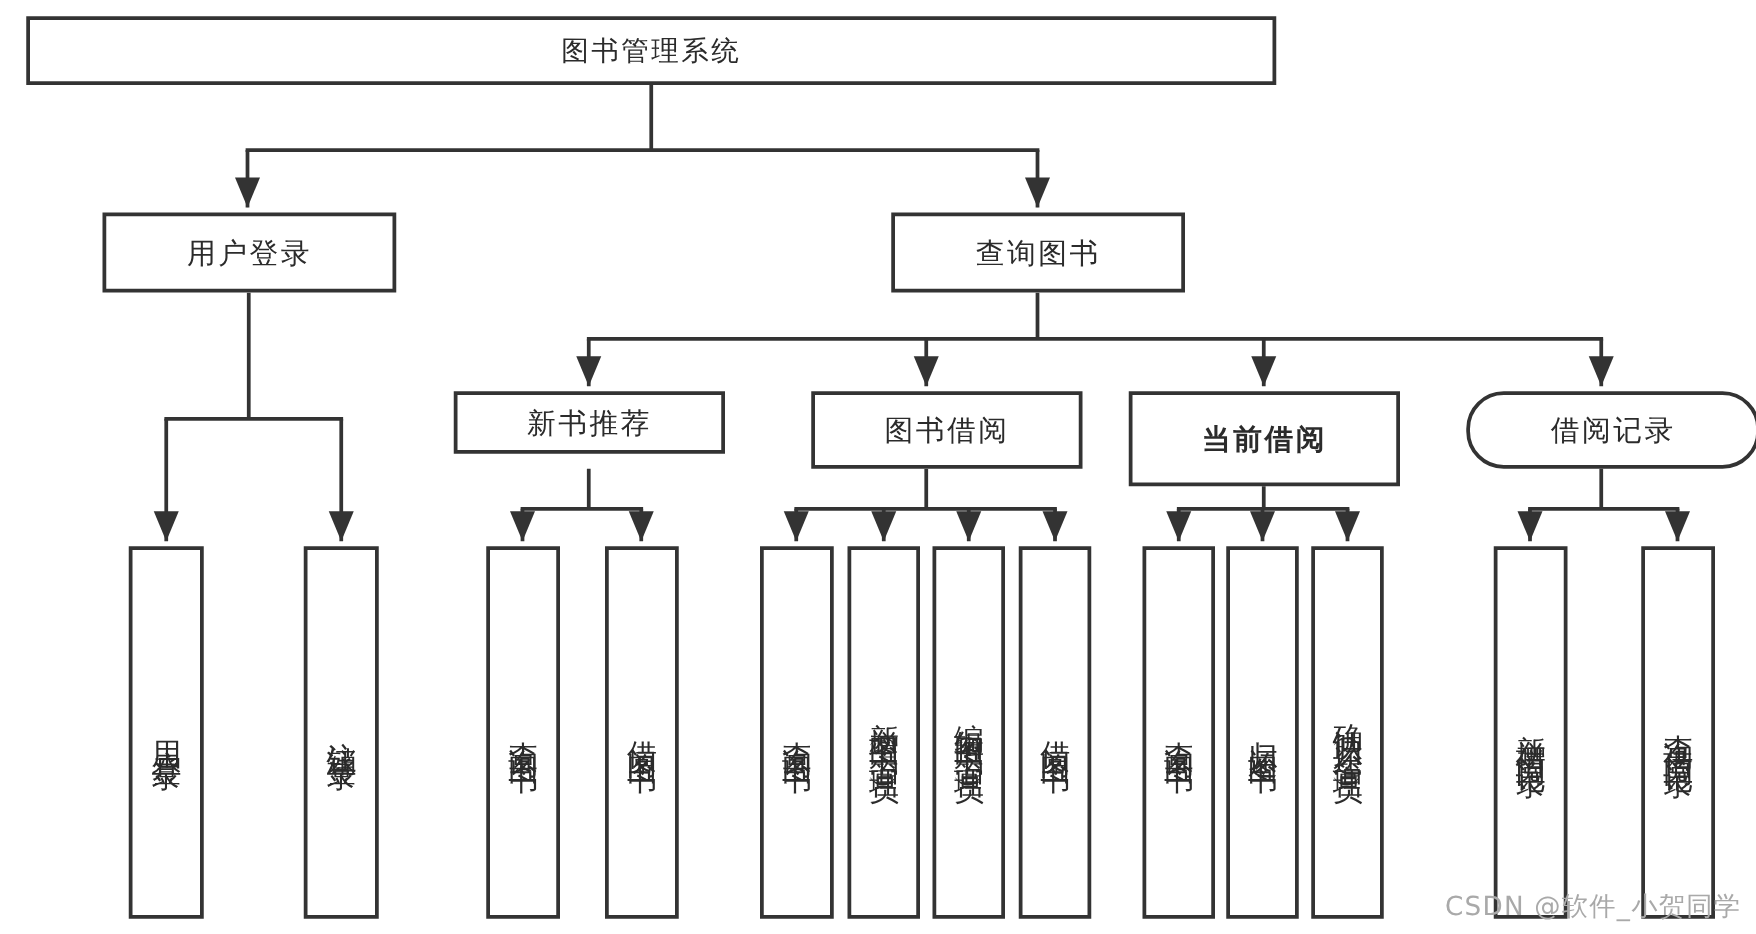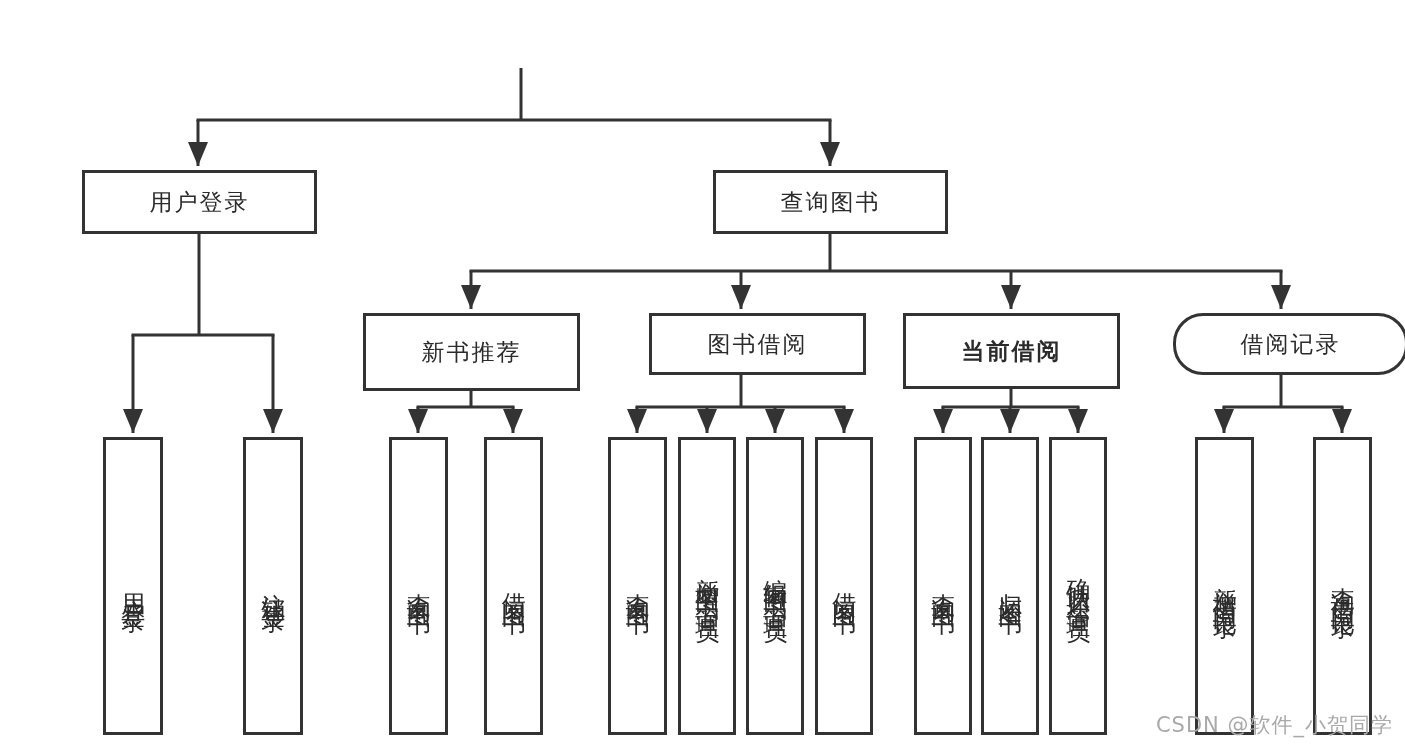"图书管理系统" div.node { html: none -> <div> <span>图书管理系统</span> </div> }
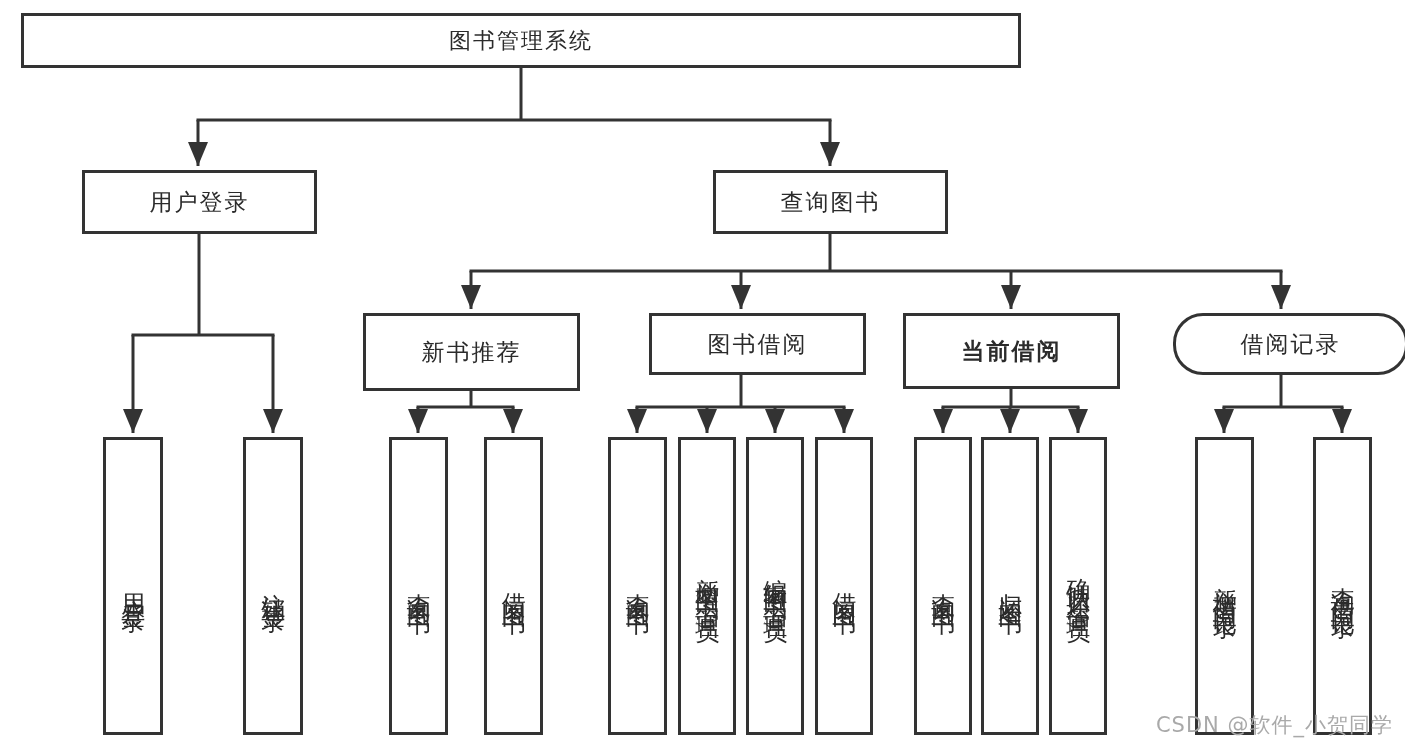"新书推荐" div.node { height: 78px -> 50px }
